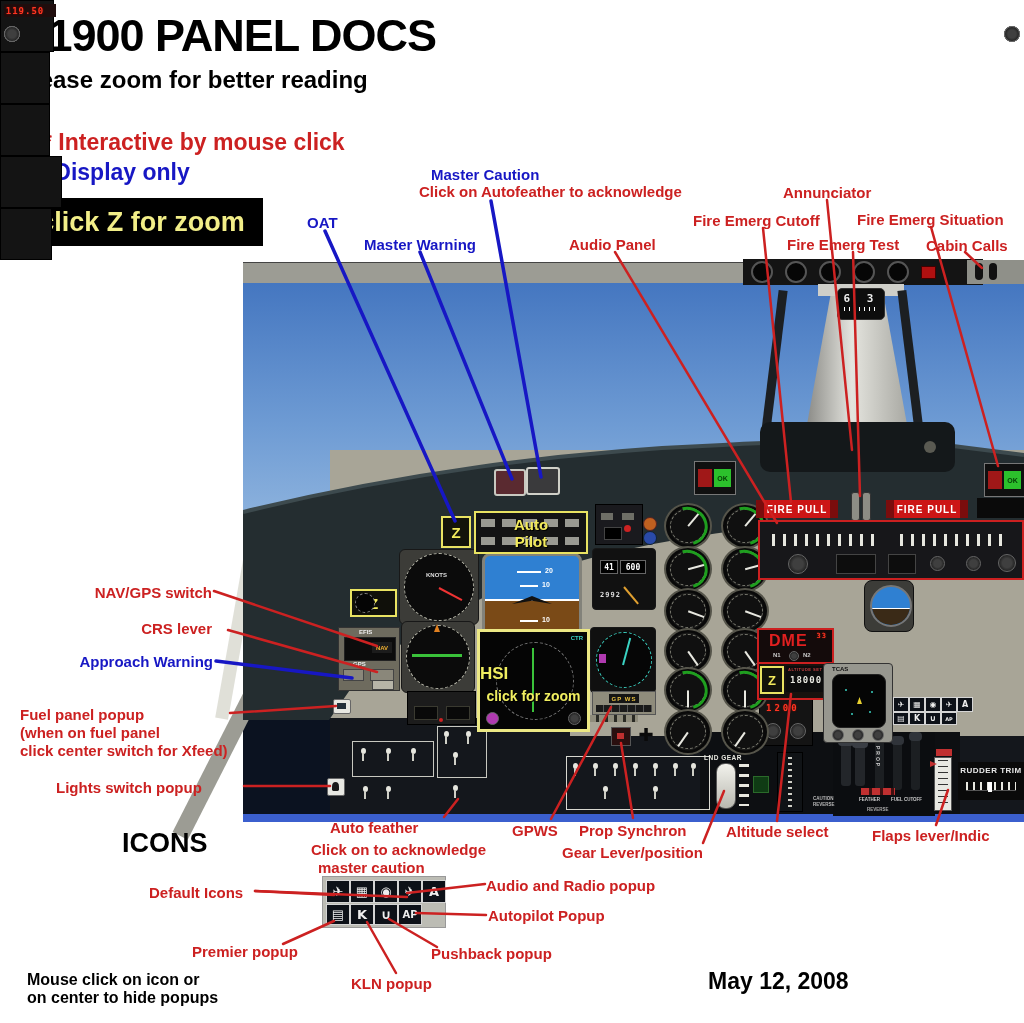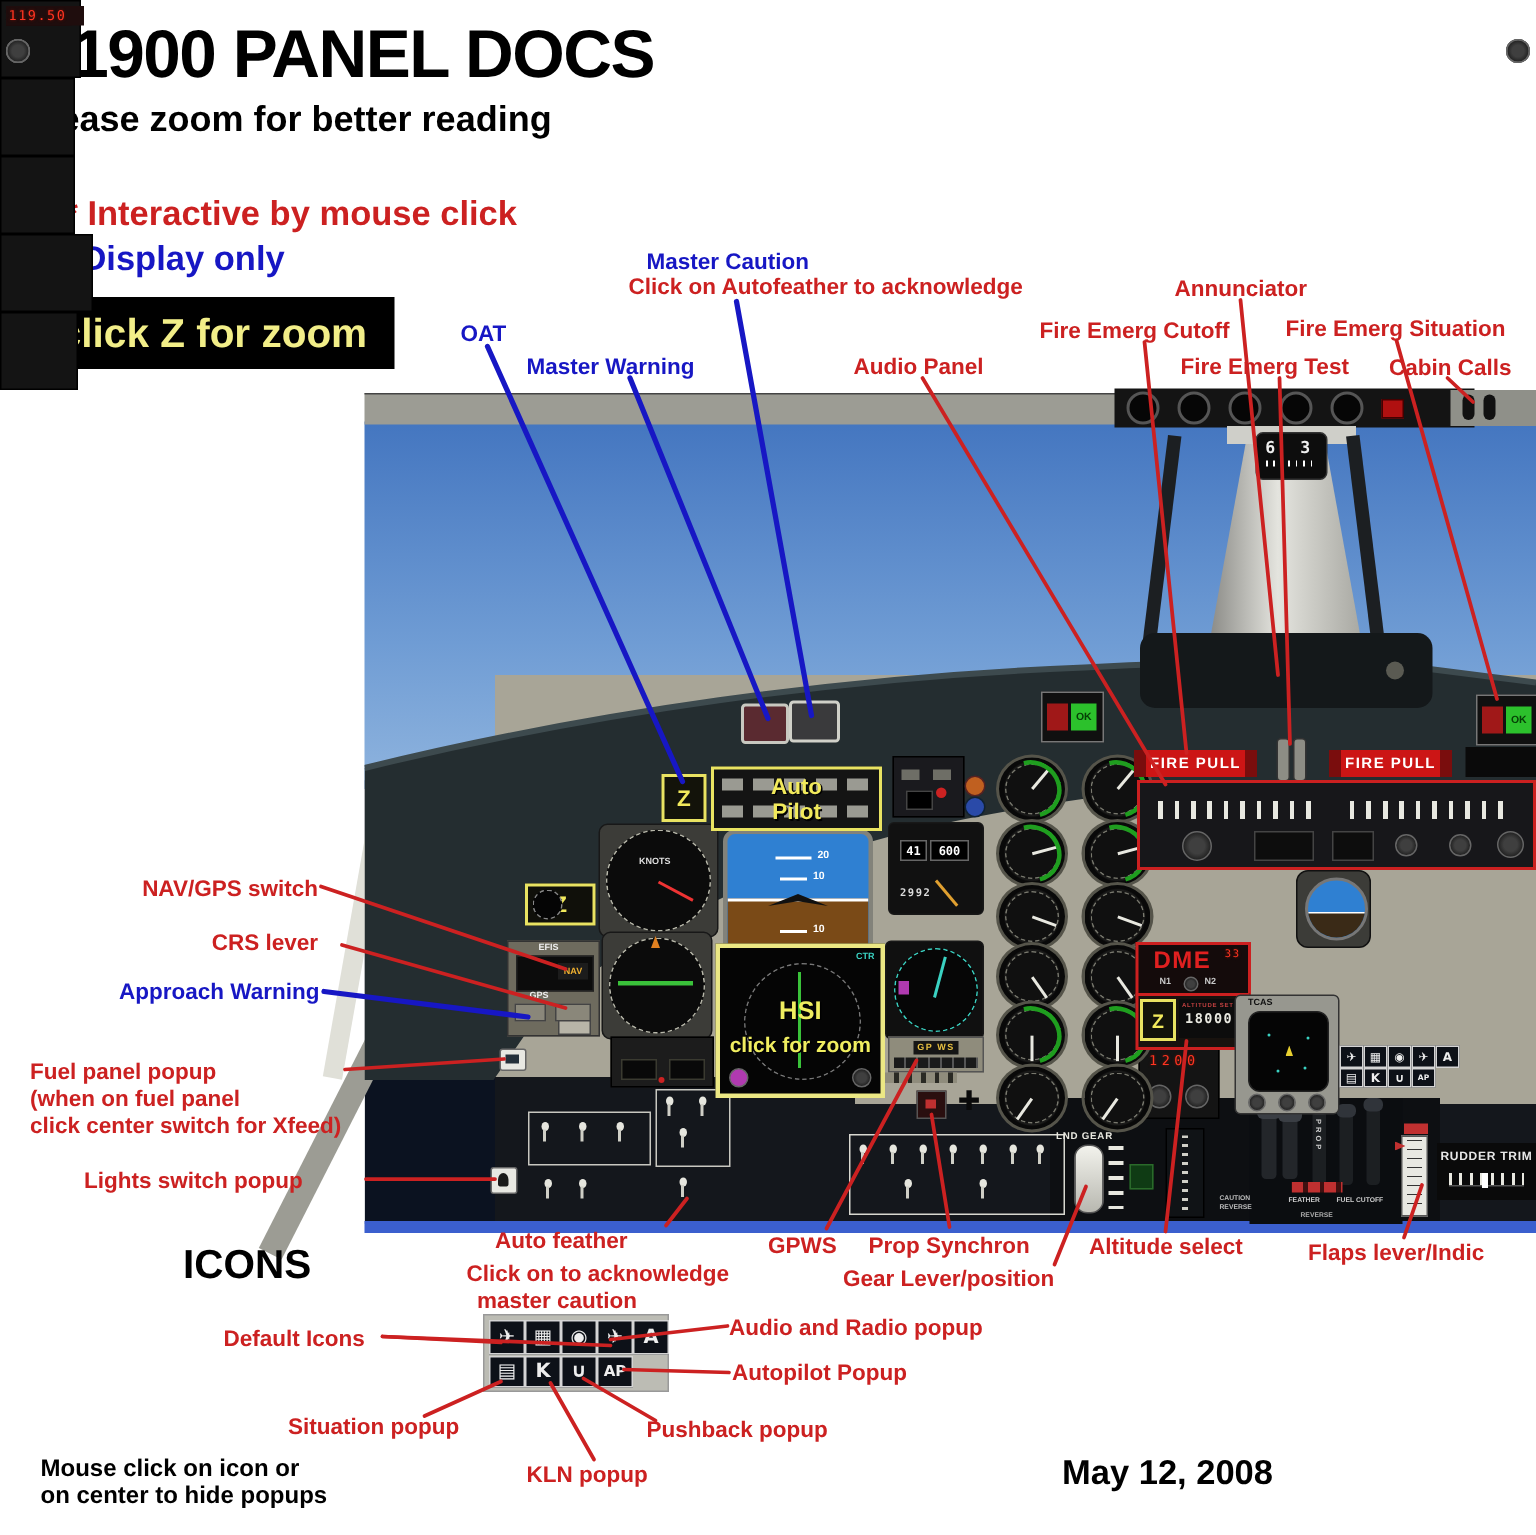"119.50" .seg { font-weight: normal -> bold }
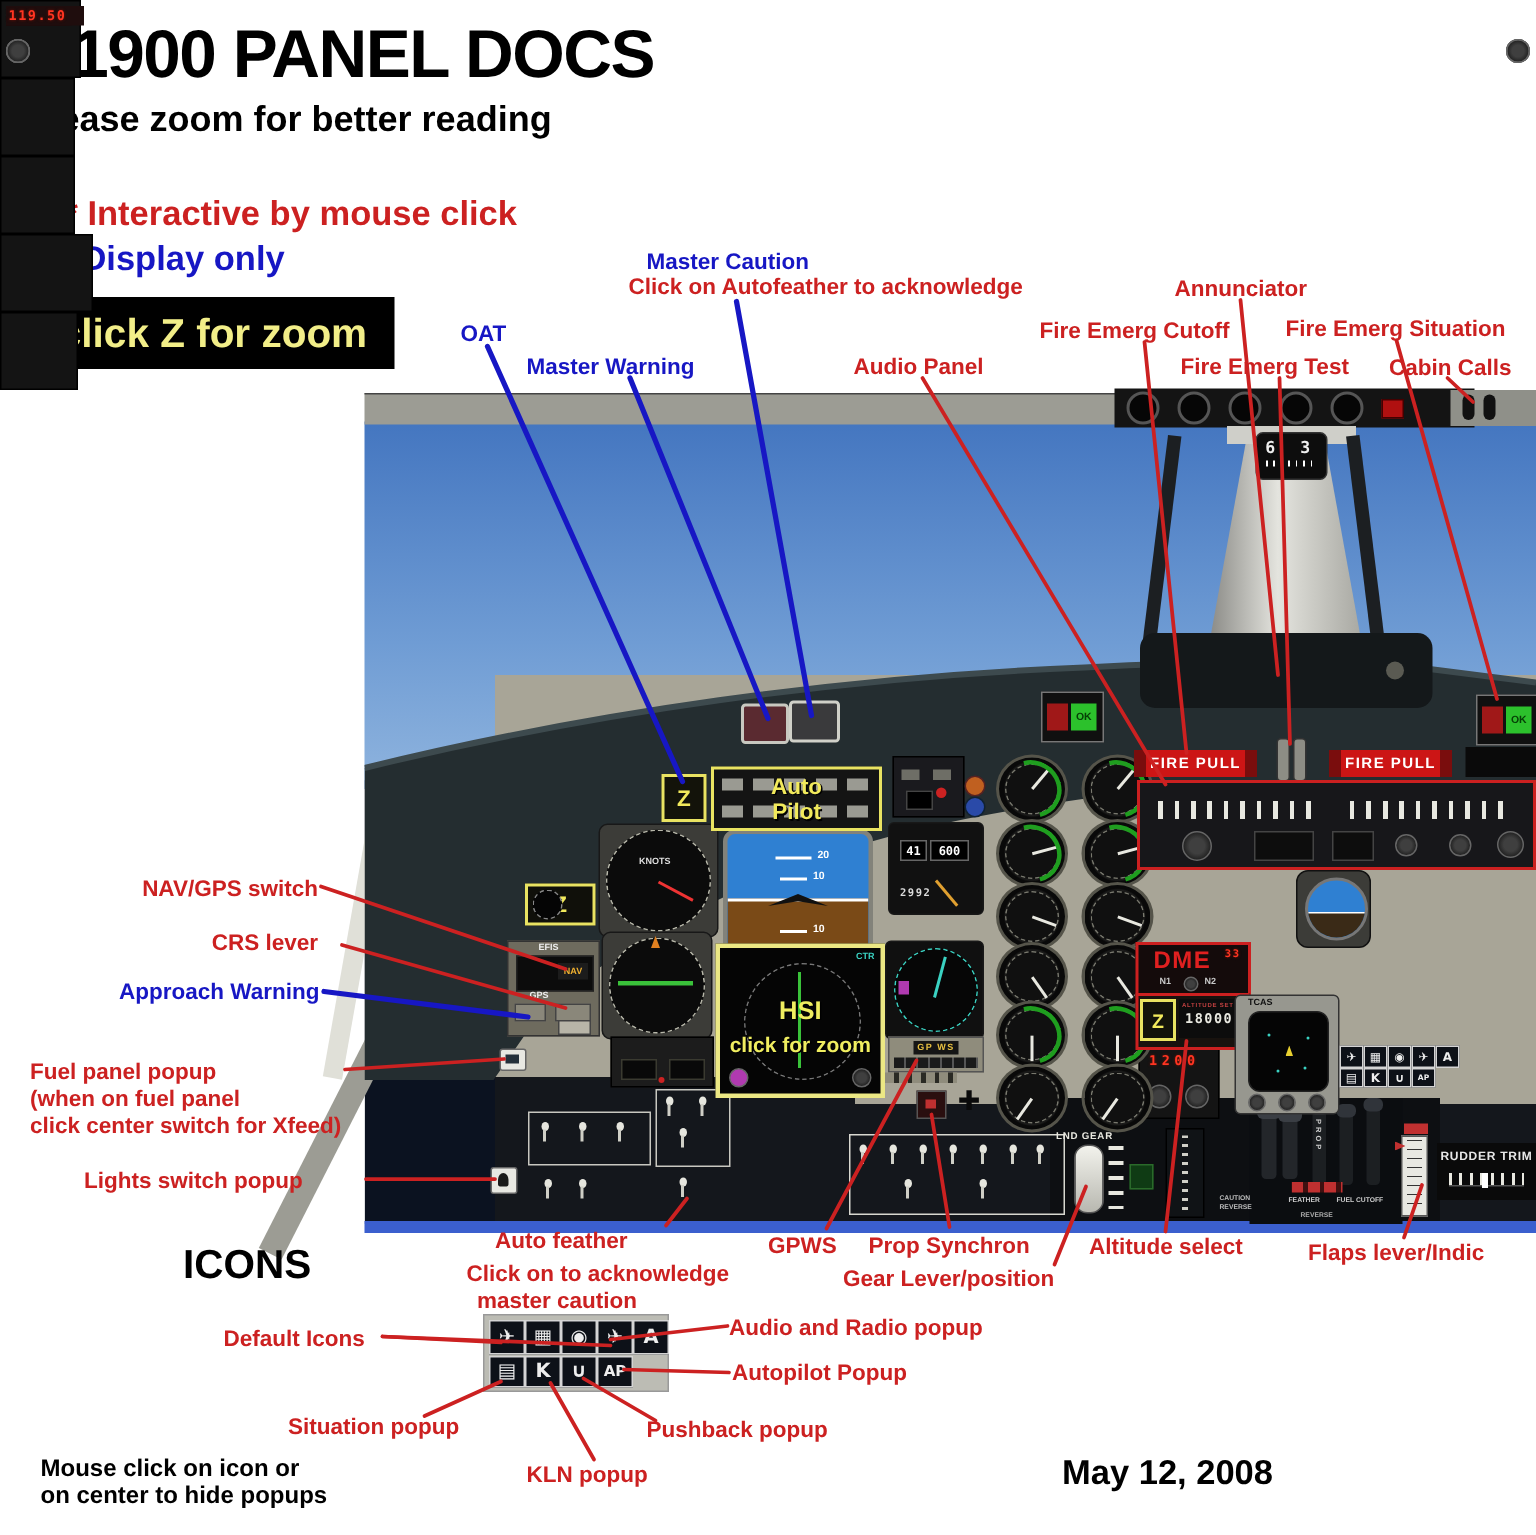"Master Warning" div.lbl { left: 351px -> 364px }
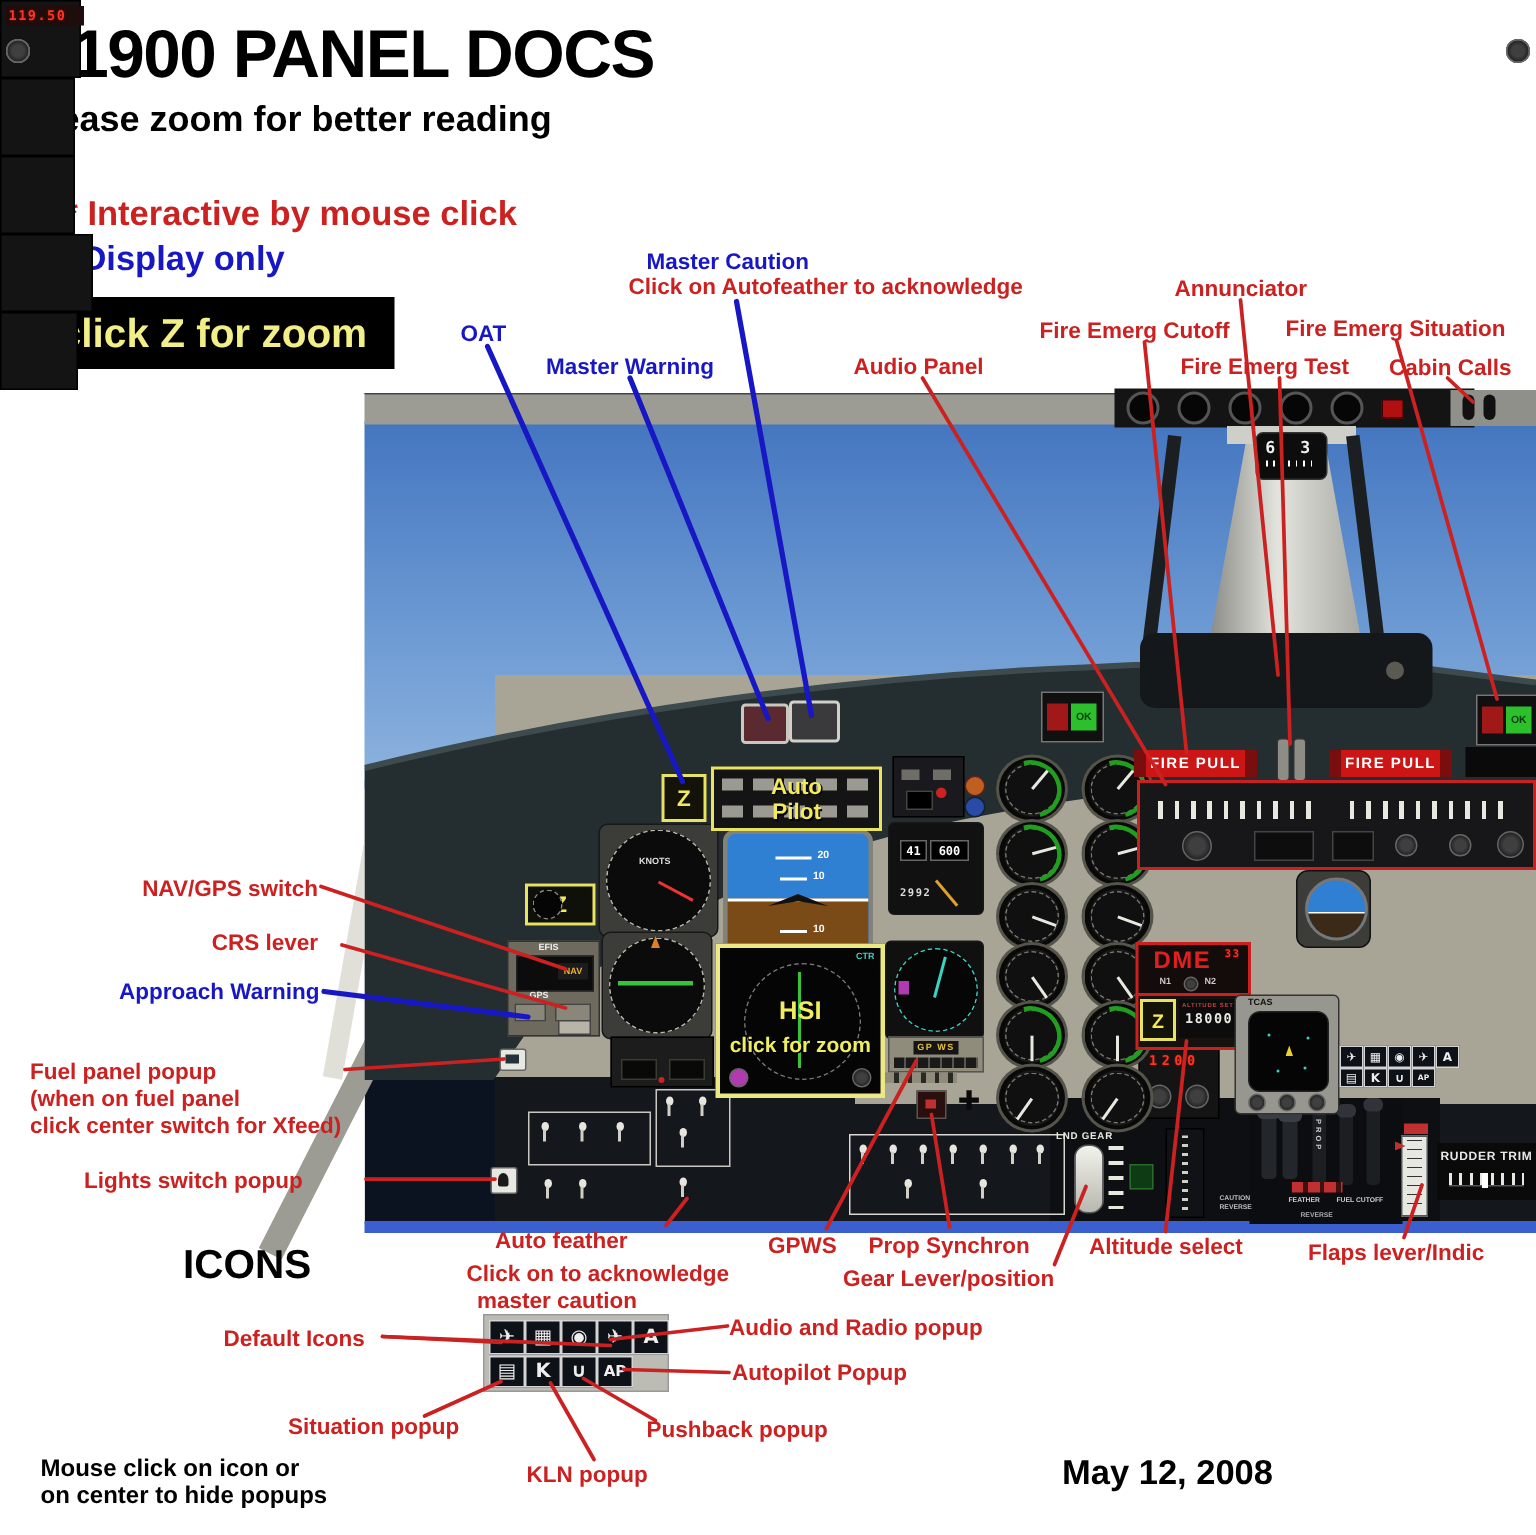"HSI" span.abs { text-align: center -> left }
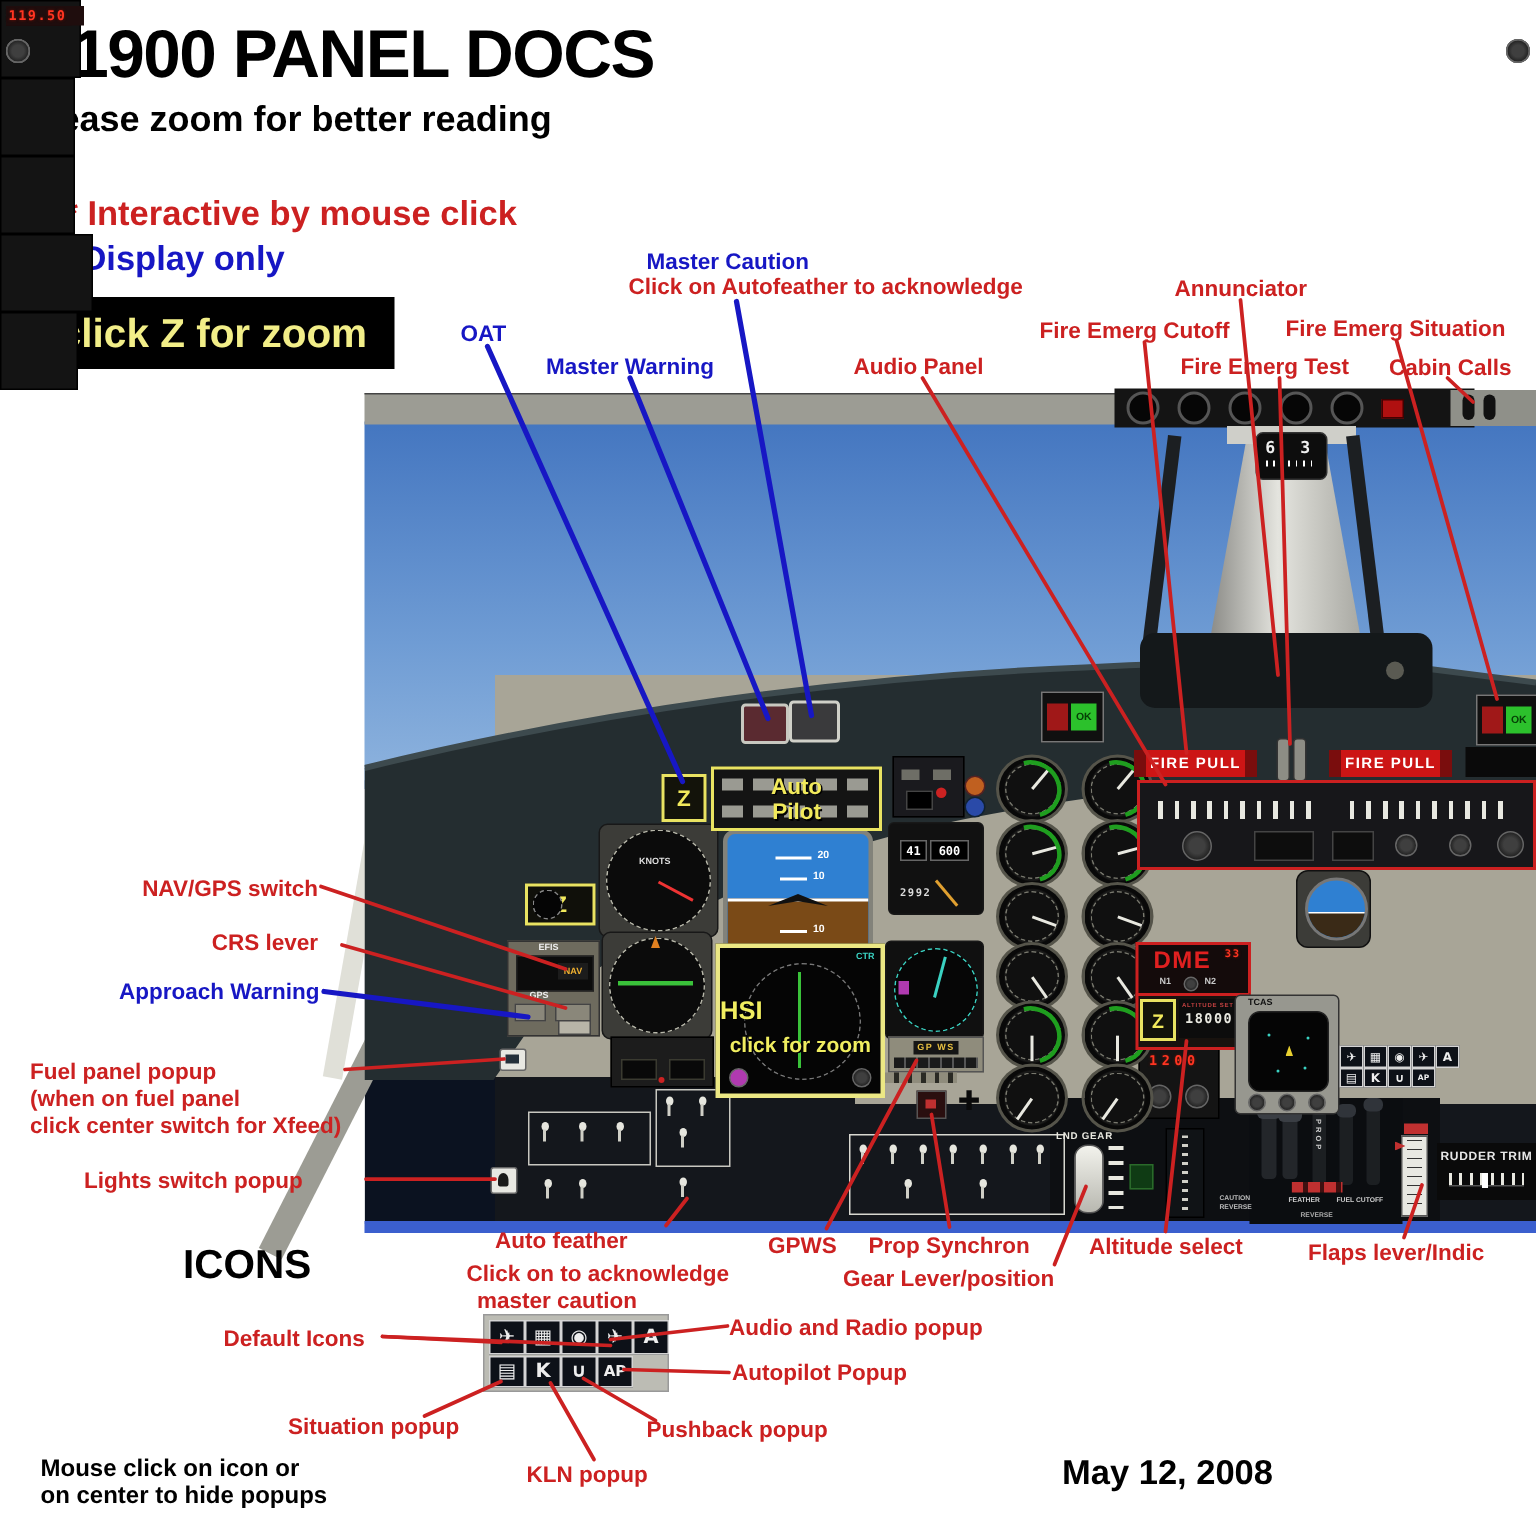"Situation popup" div.lbl { text: Situation -> Premier }
